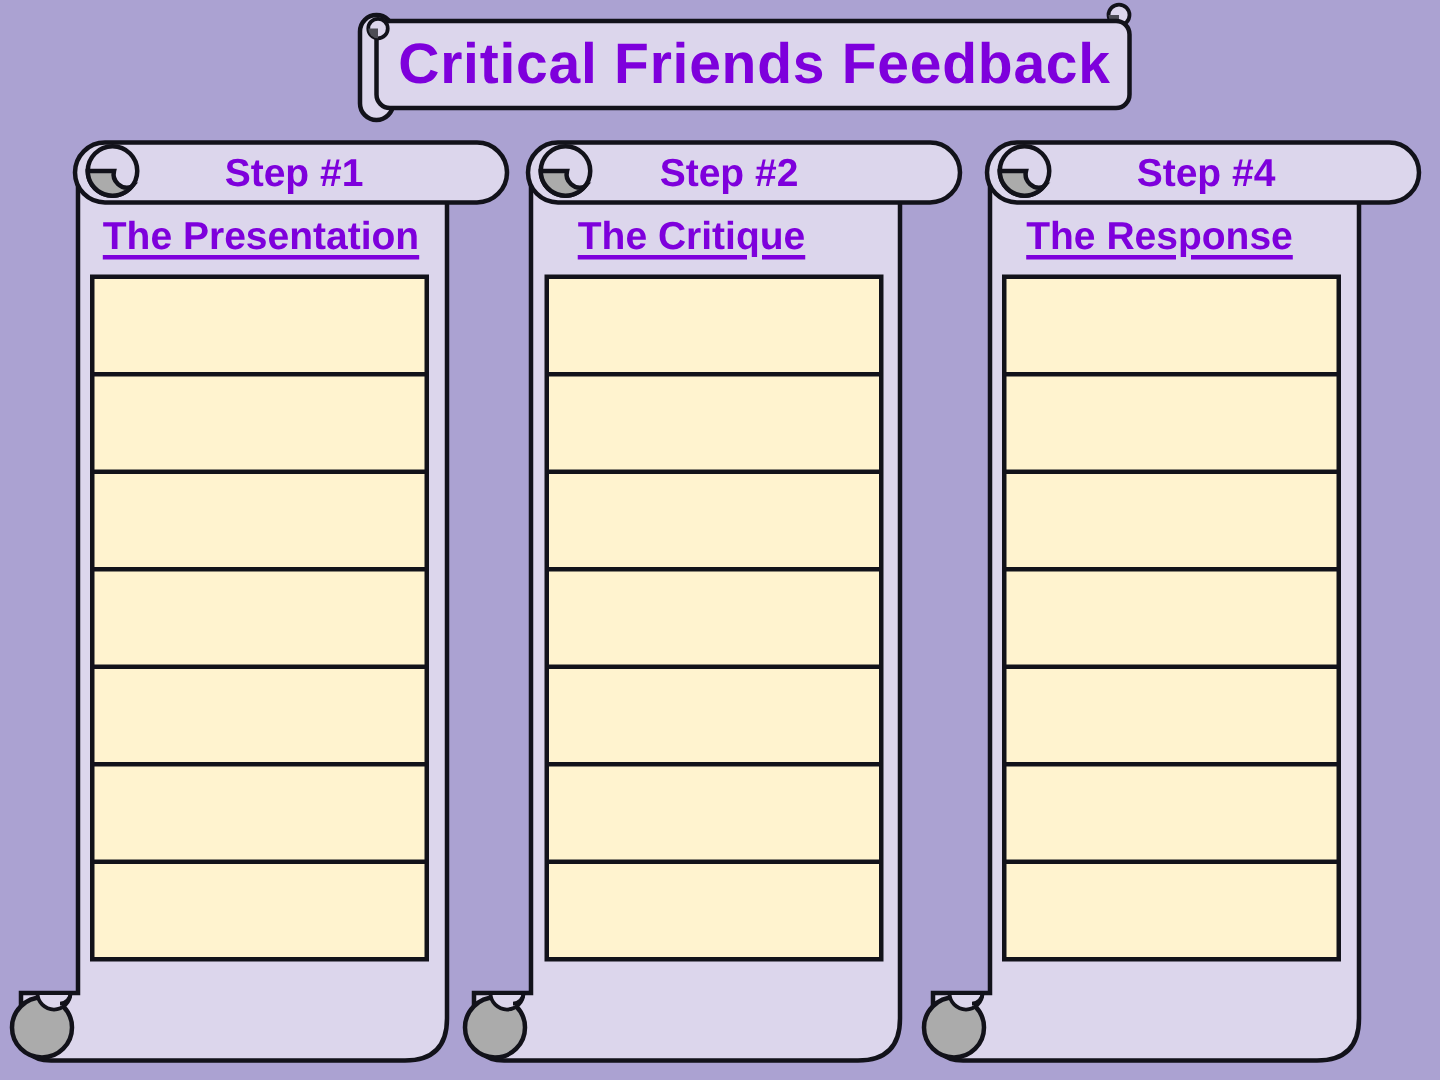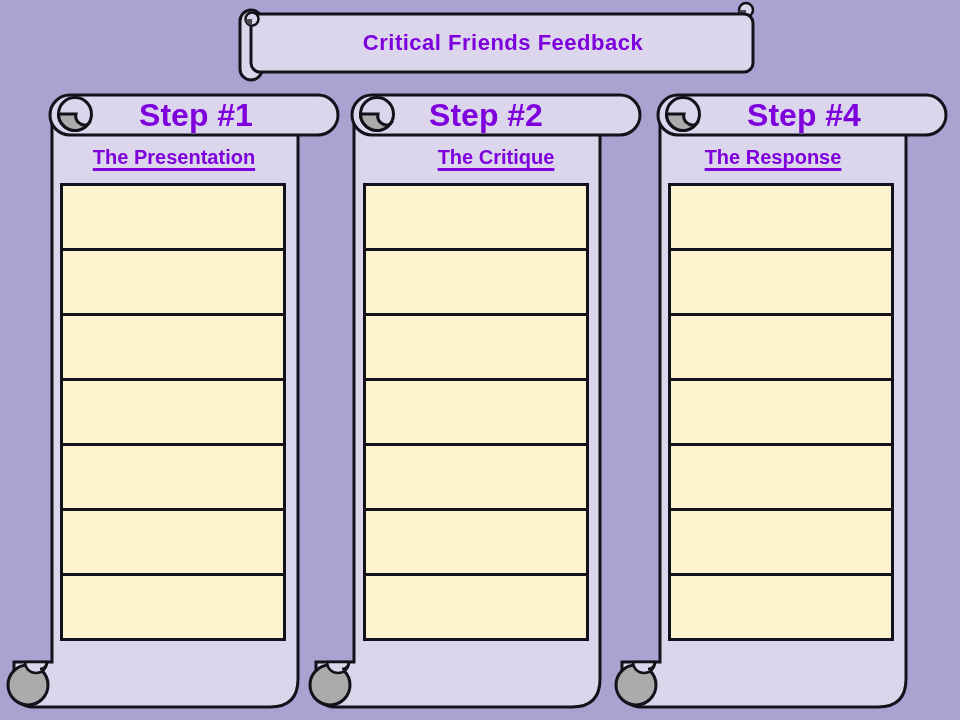"Critical Friends Feedback" .title-text { font-size: 22px -> 38px }
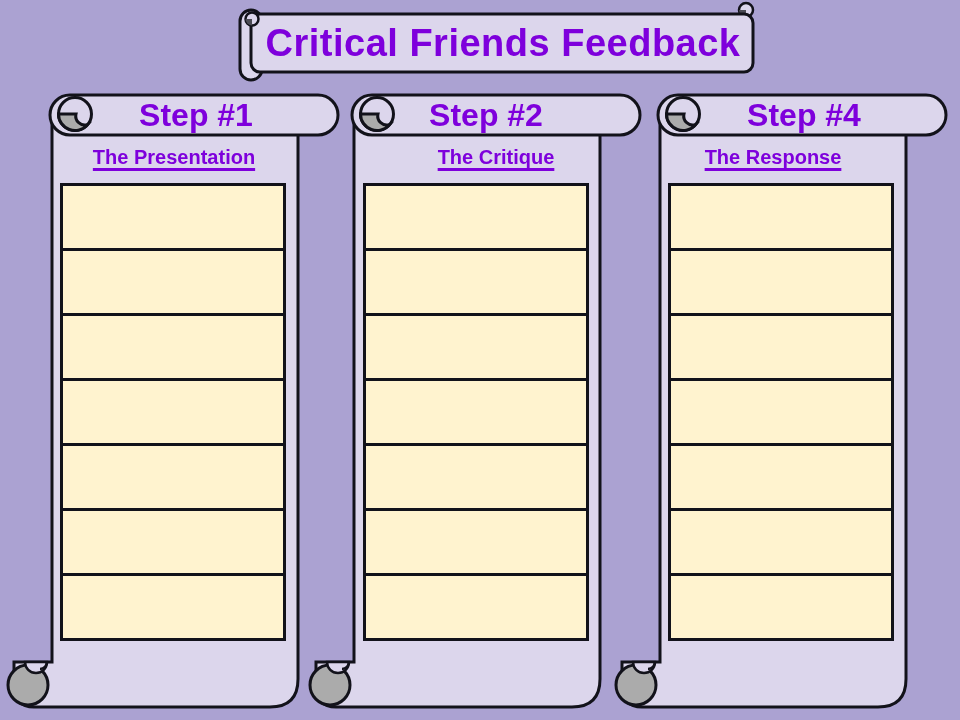"Step #1" .step-label { font-size: 32px -> 26px }
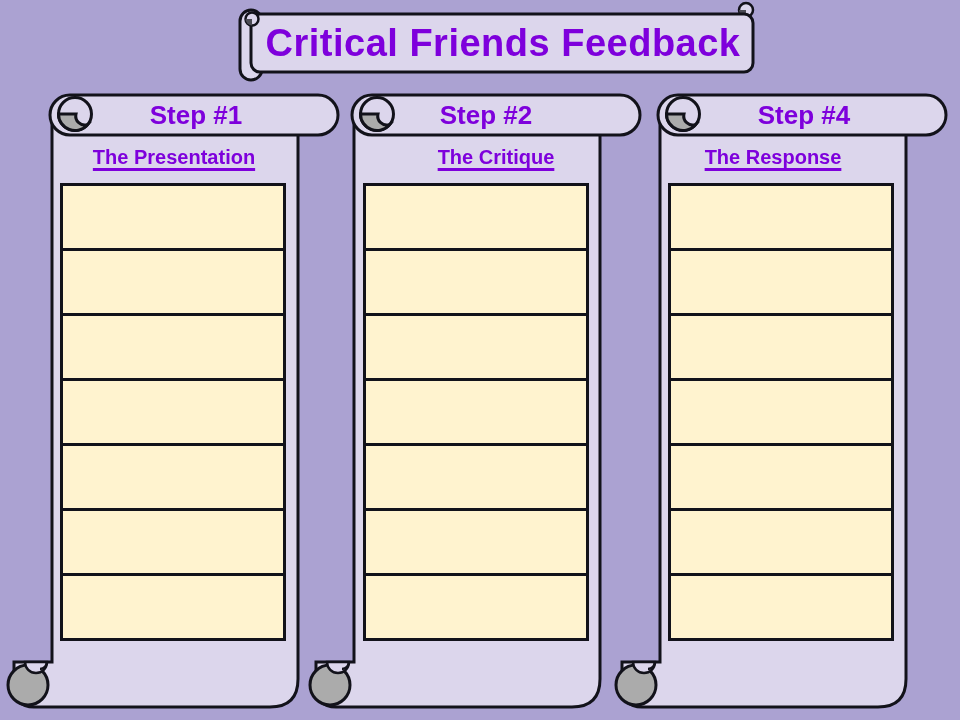"The Presentation" .subtitle { font-size: 20px -> 26px }
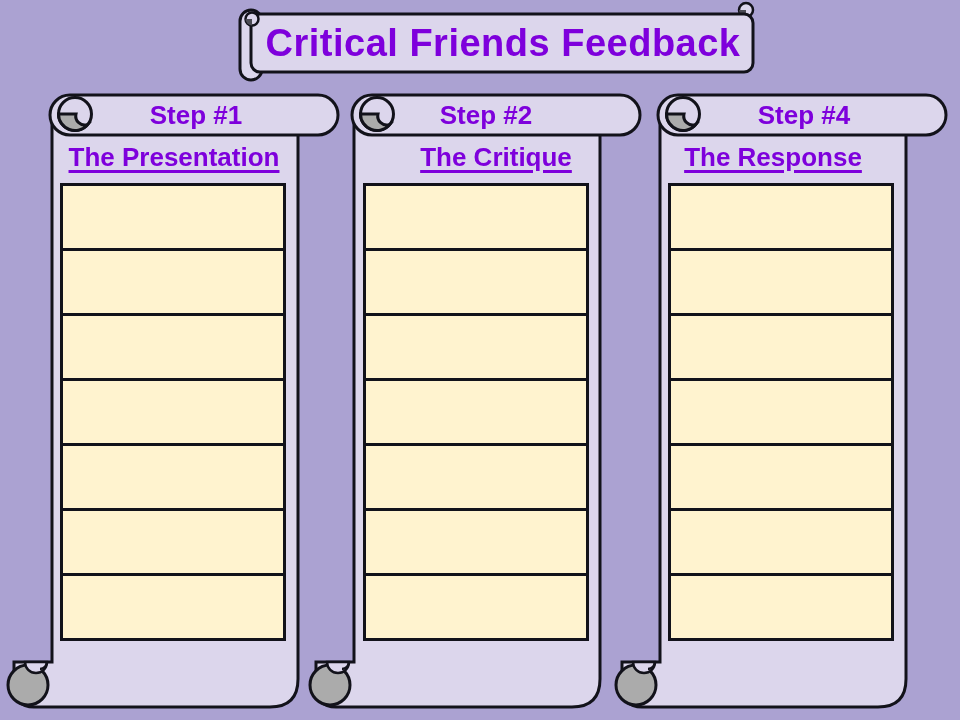"The Critique" .p2 .subtitle { left: 372px -> 337px }
